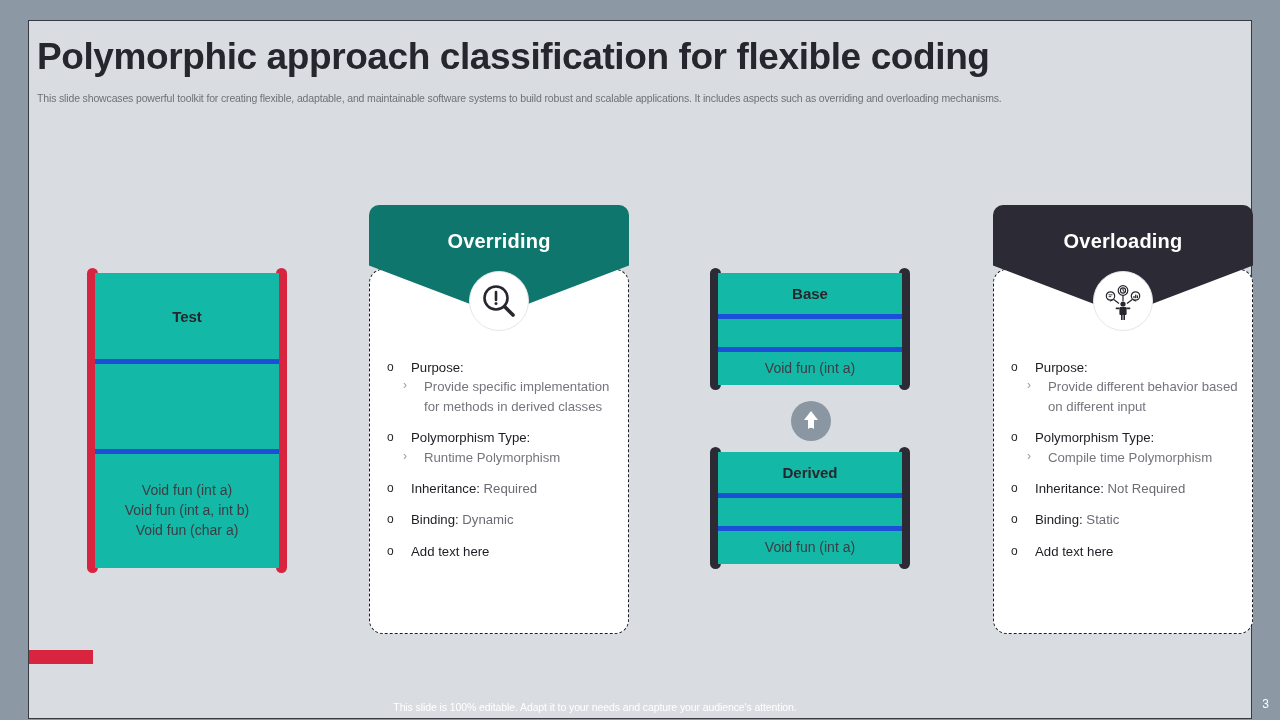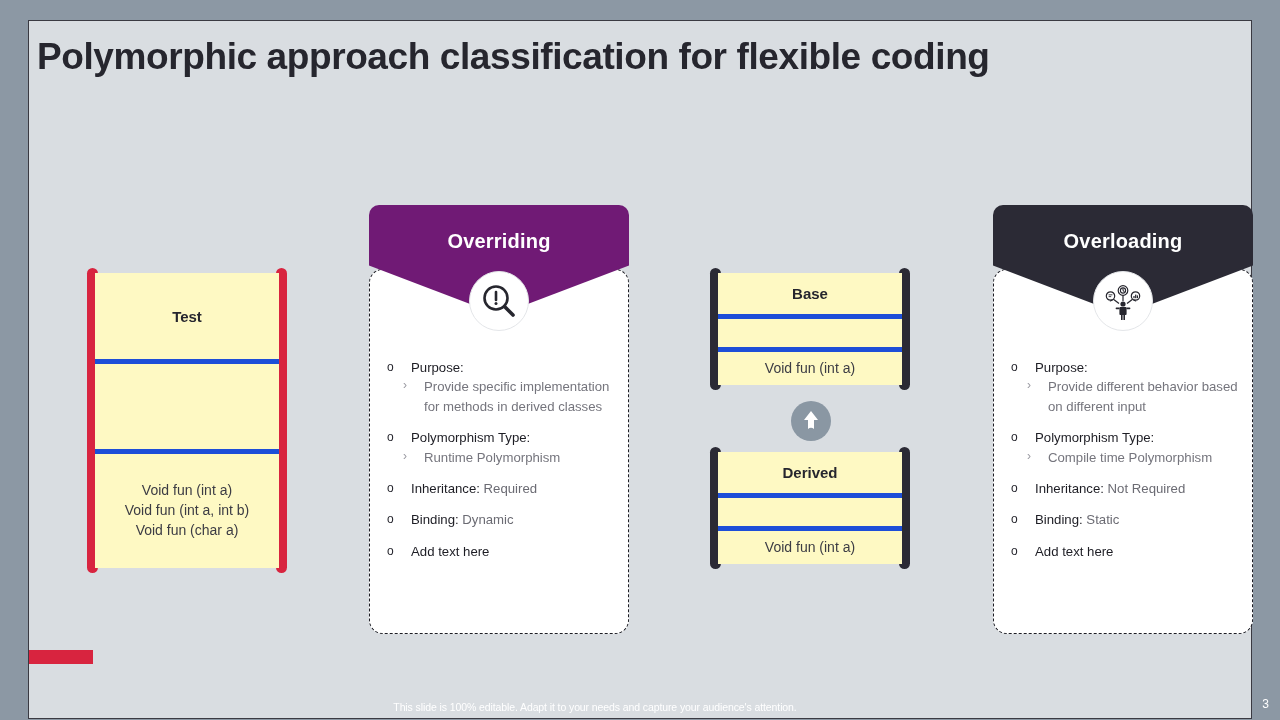"This slide showcases powerful toolkit" div.page-subtitle { html: none -> <div>This slide showcases powerful toolkit for creating flexible, adaptable, and maintainable software systems to build robust and scalable applications. It includes aspects such as overriding and overloading mechanisms.</div> }
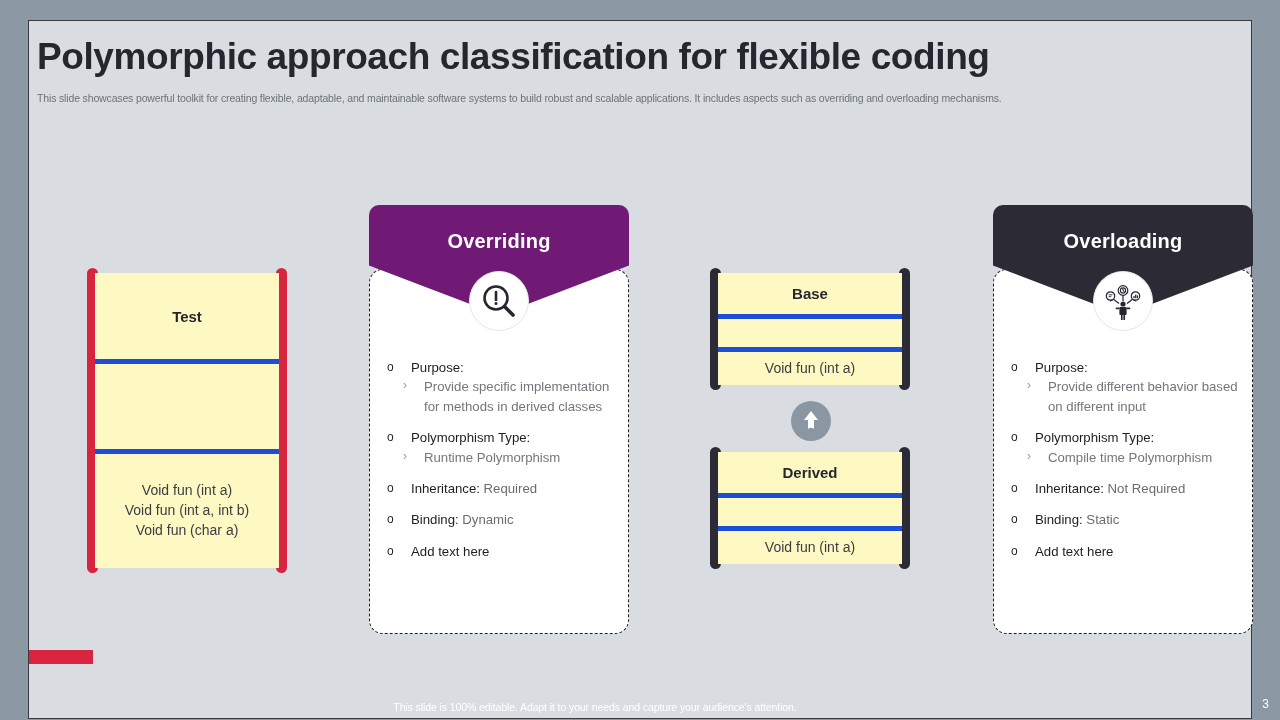"Overriding" #overriding-card .ribbon { background: #701a75 -> #0f766e }
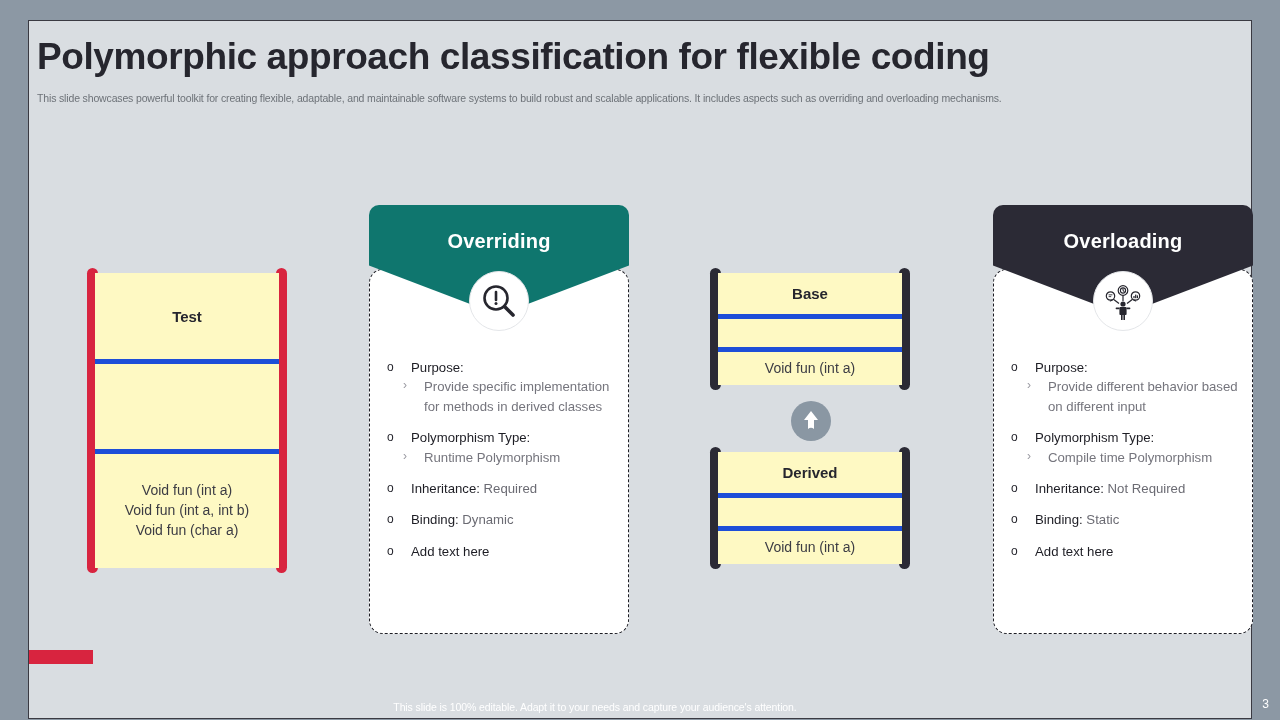"Base" .classbox .inner { background: #fef9c3 -> #14b8a6 }
